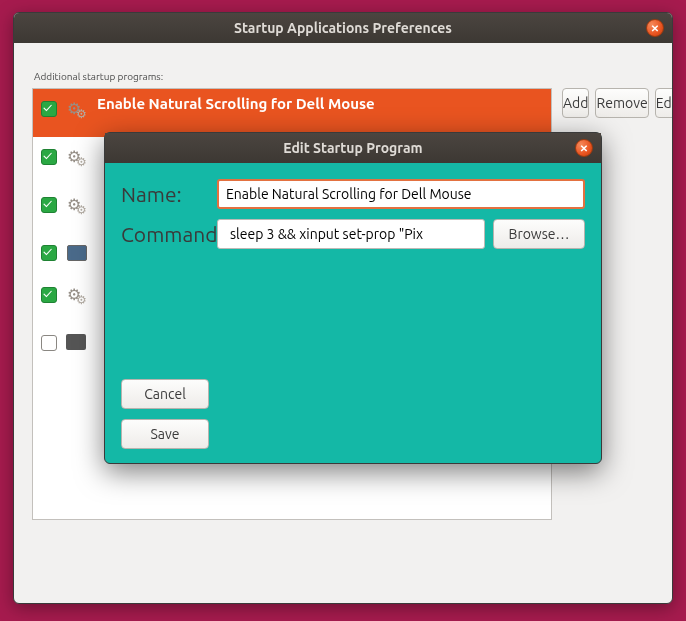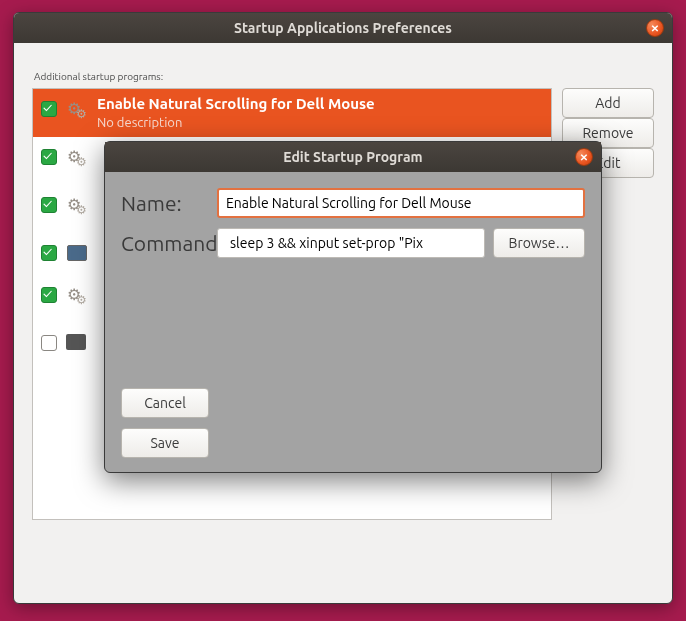"Add" .button-col { flex-direction: column -> row; gap: none -> 6px }
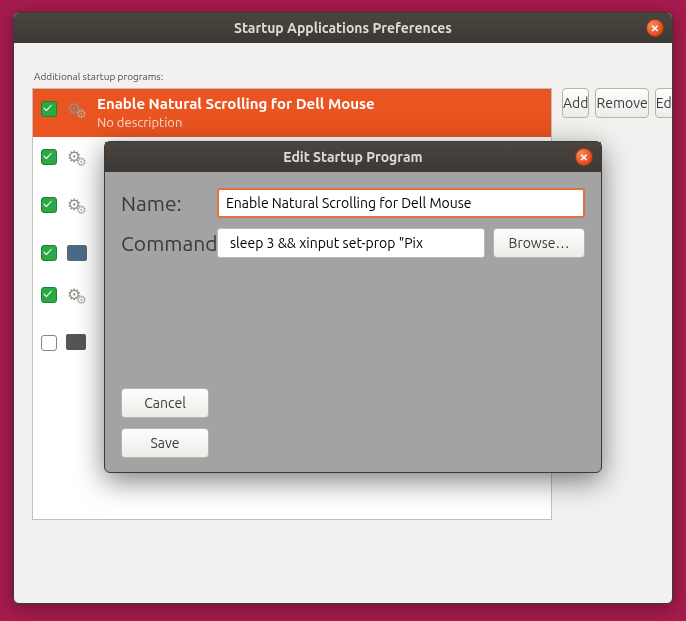"No description" span.row-sub { html: <span>No description</span> -> none }
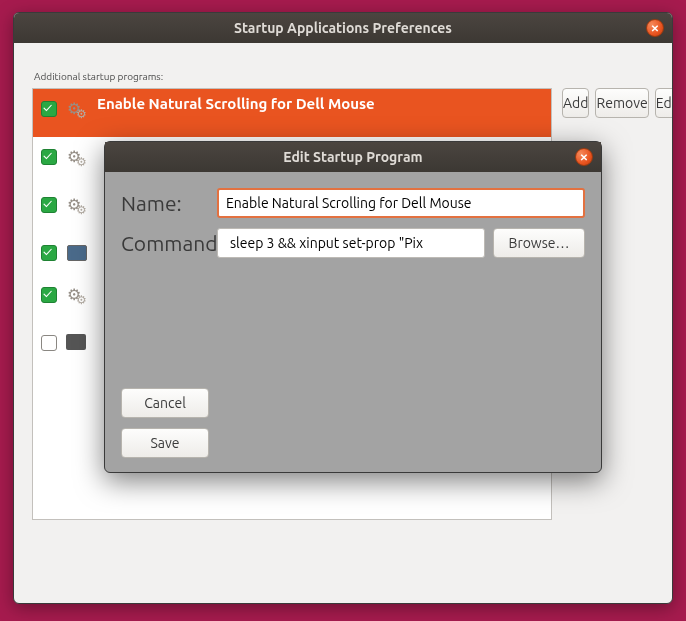"Edit Startup Program" .dialog { background: #a3a3a3 -> #14b8a6; top: 128px -> 119px }
